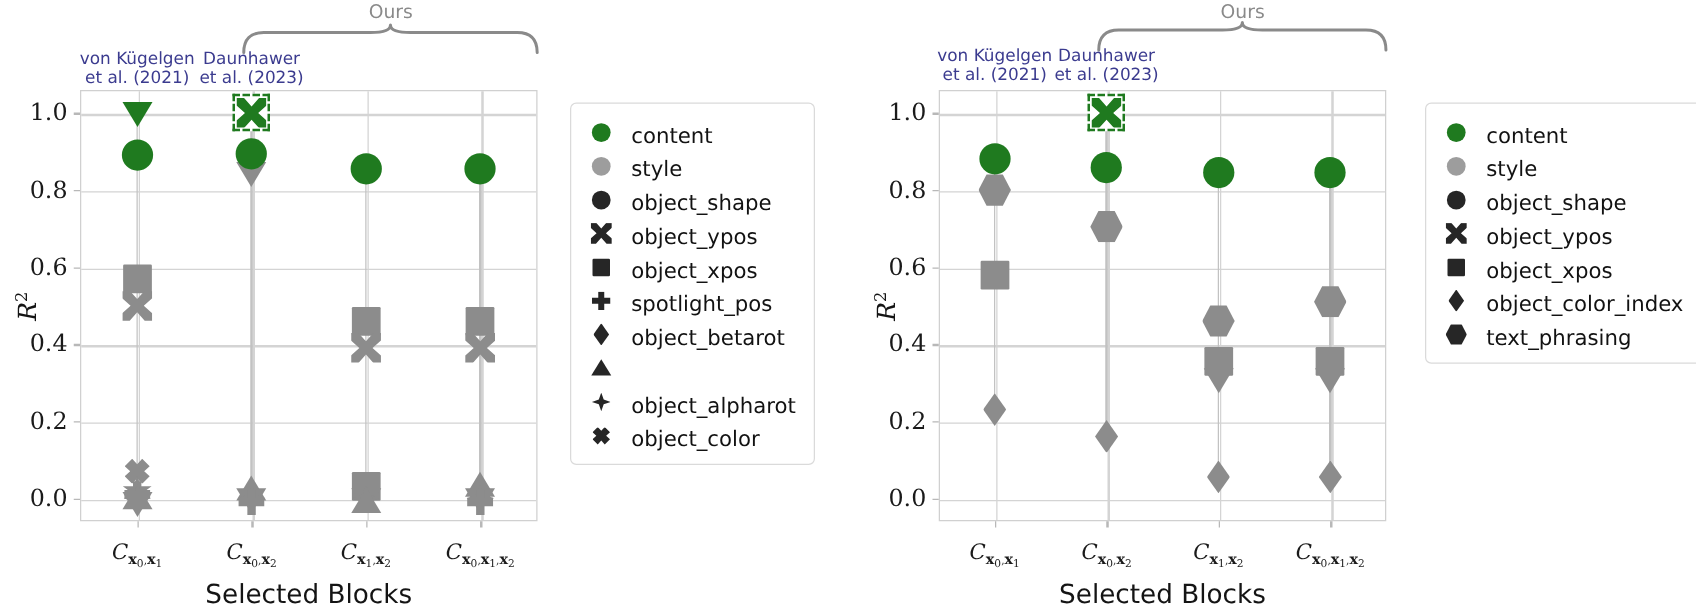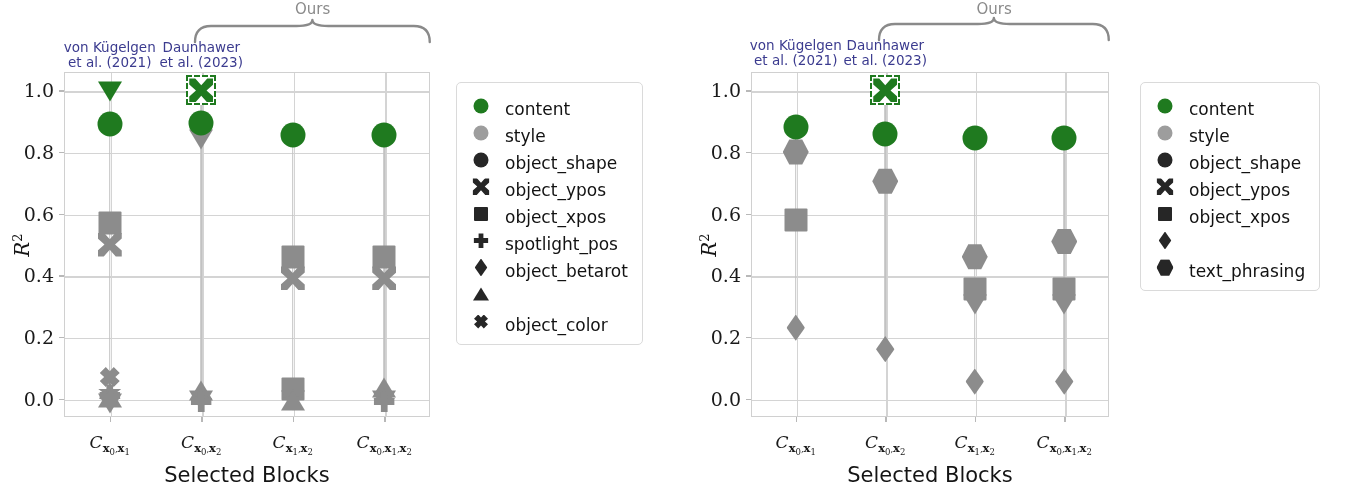"object_color_index" div.legend-text { html: none -> <div>object_color_index</div> }
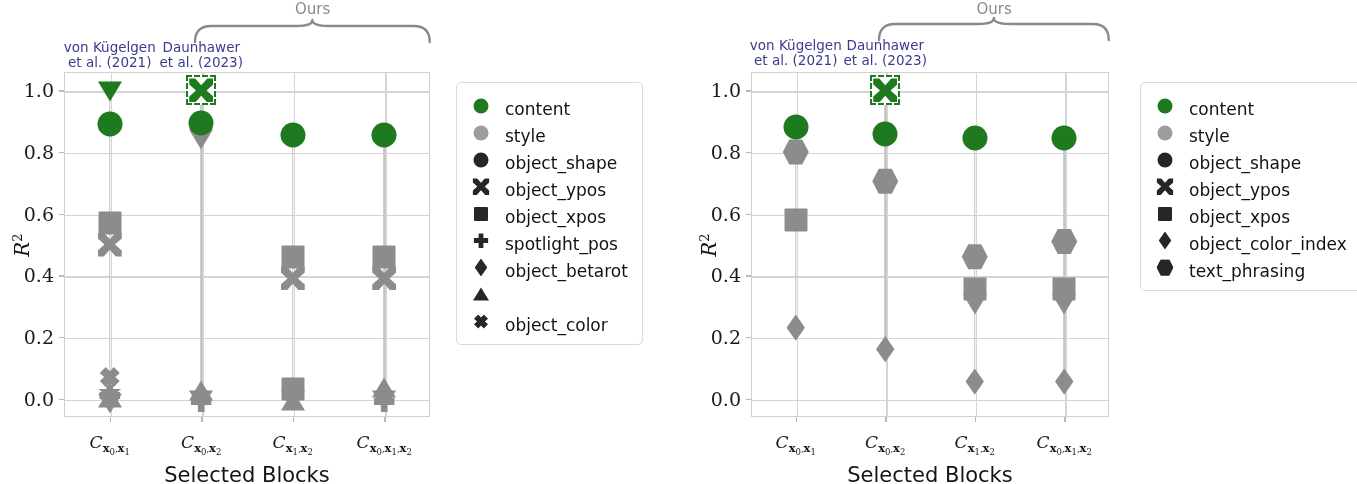"object_alpharot" div.legend-row { html: none -> <div> <div> <span></span> </div> <div>object_alpharot</div> </div> }
